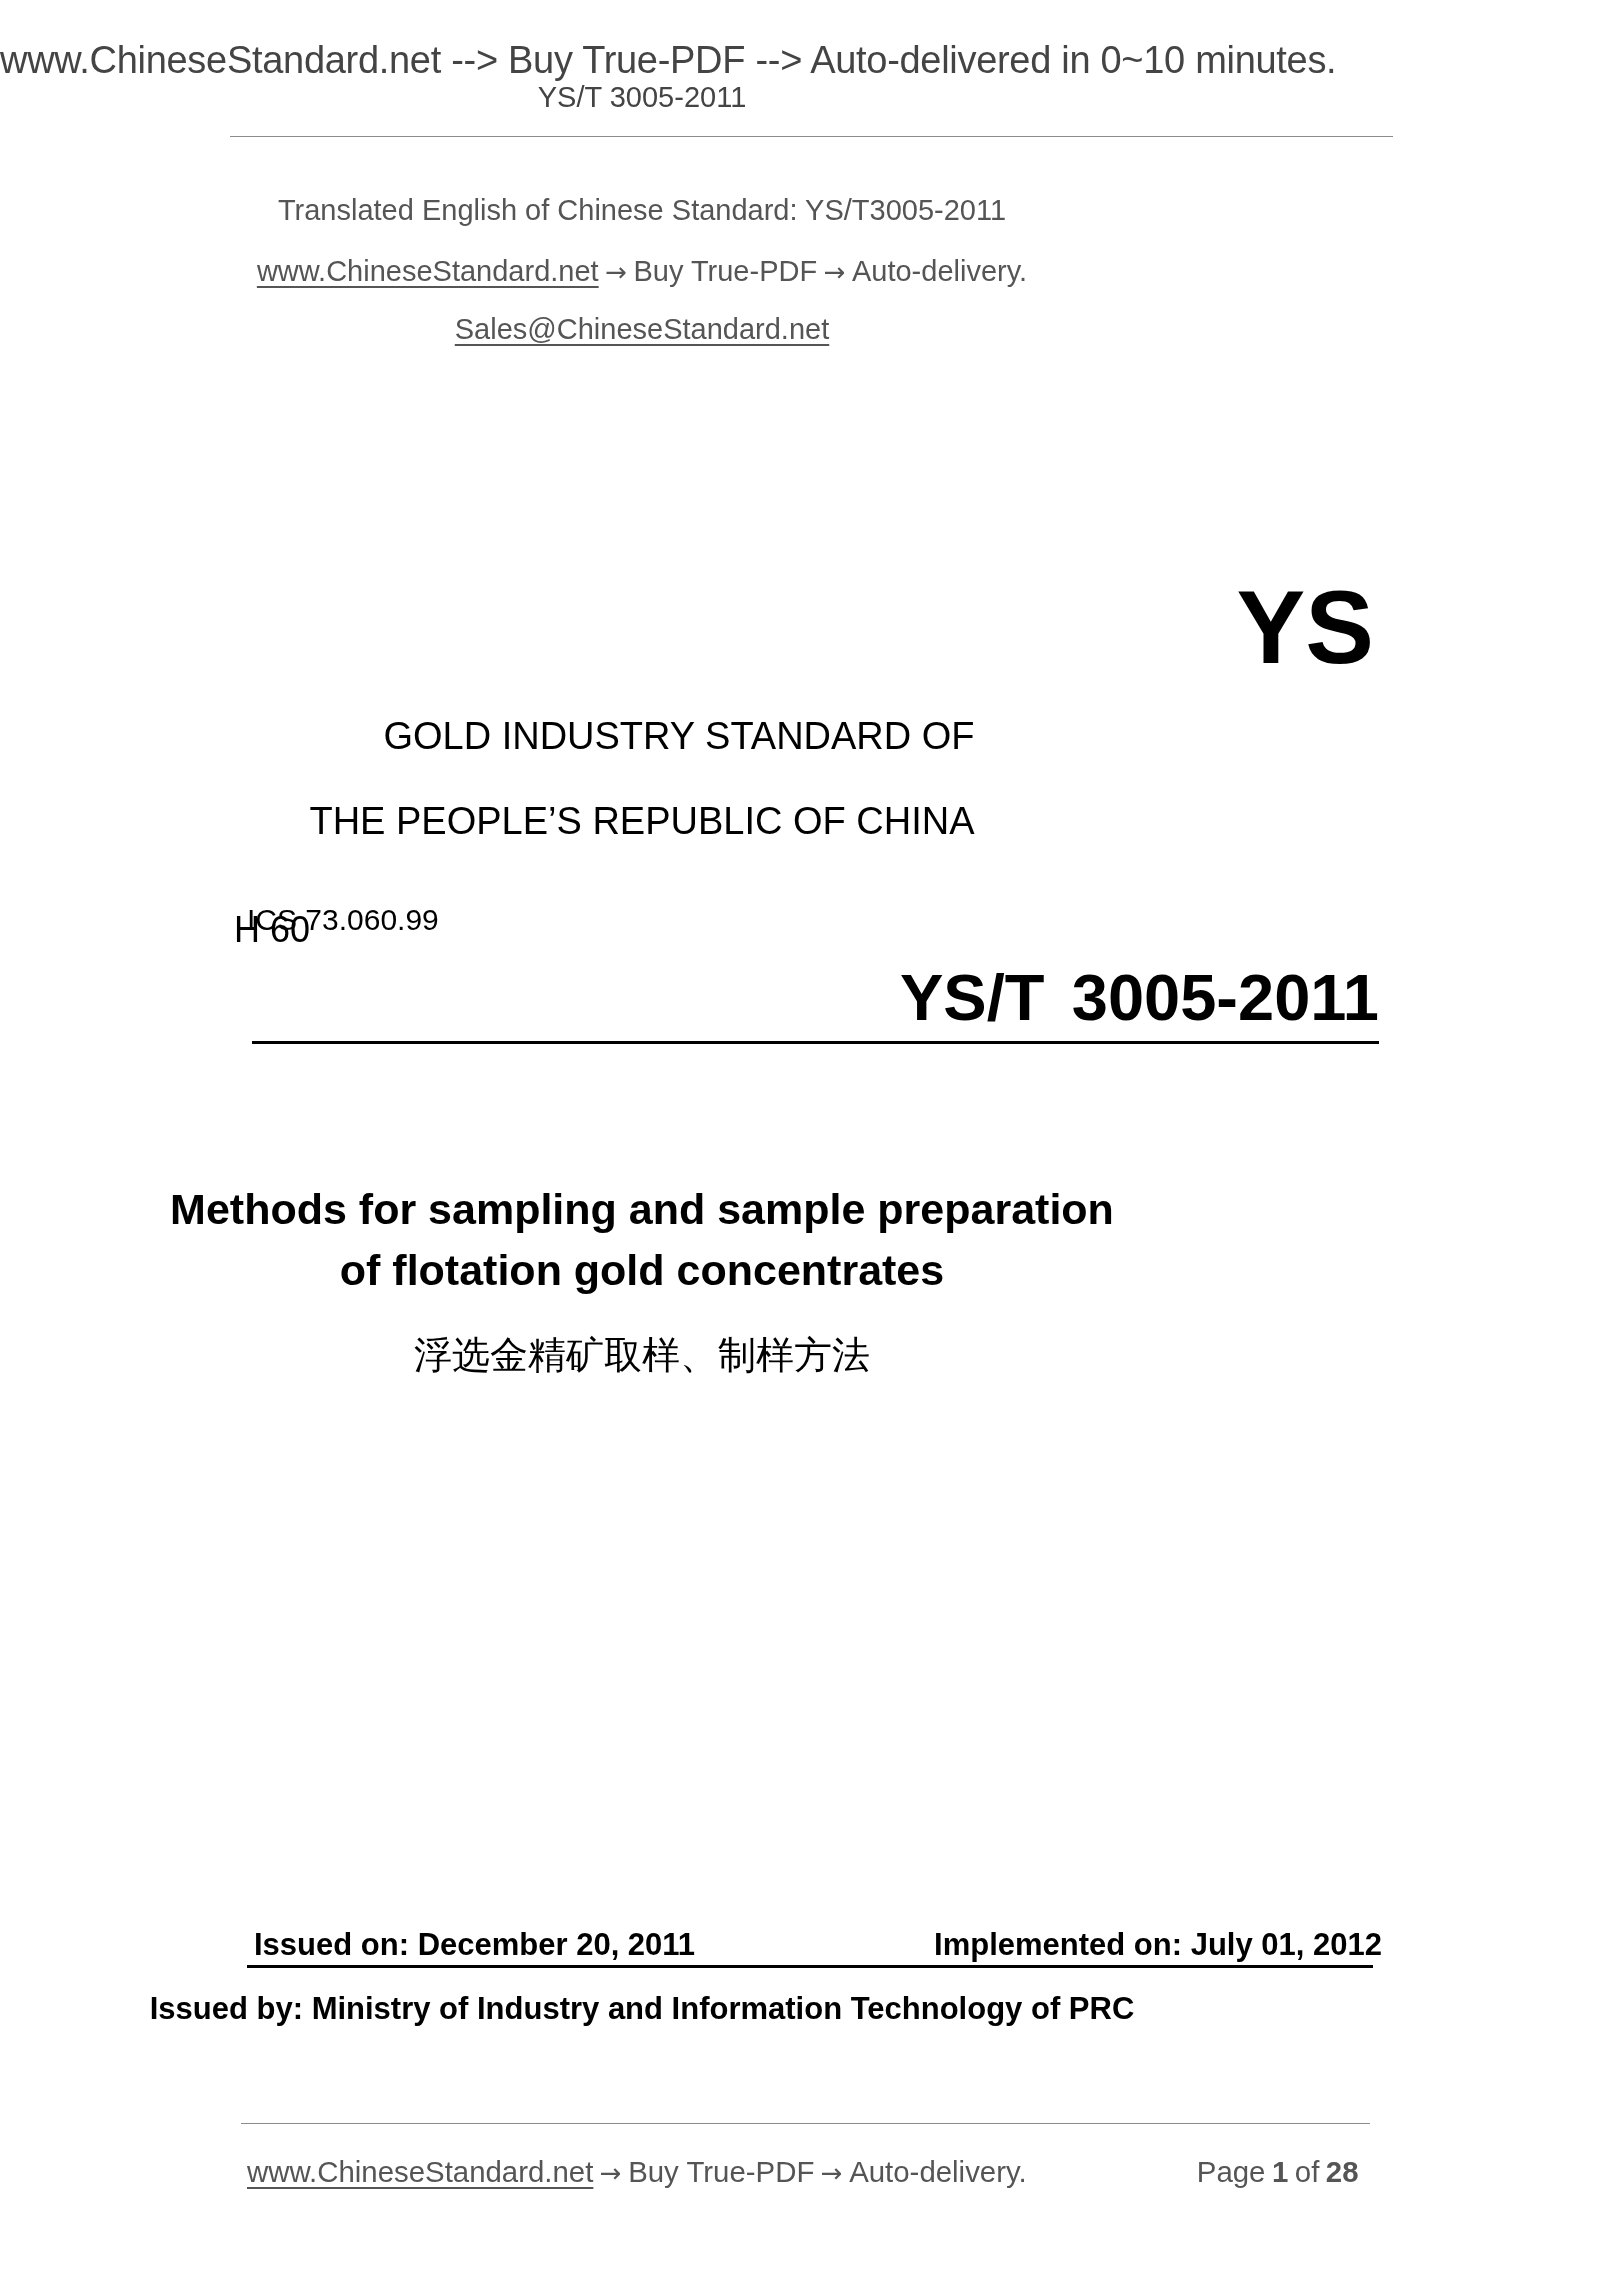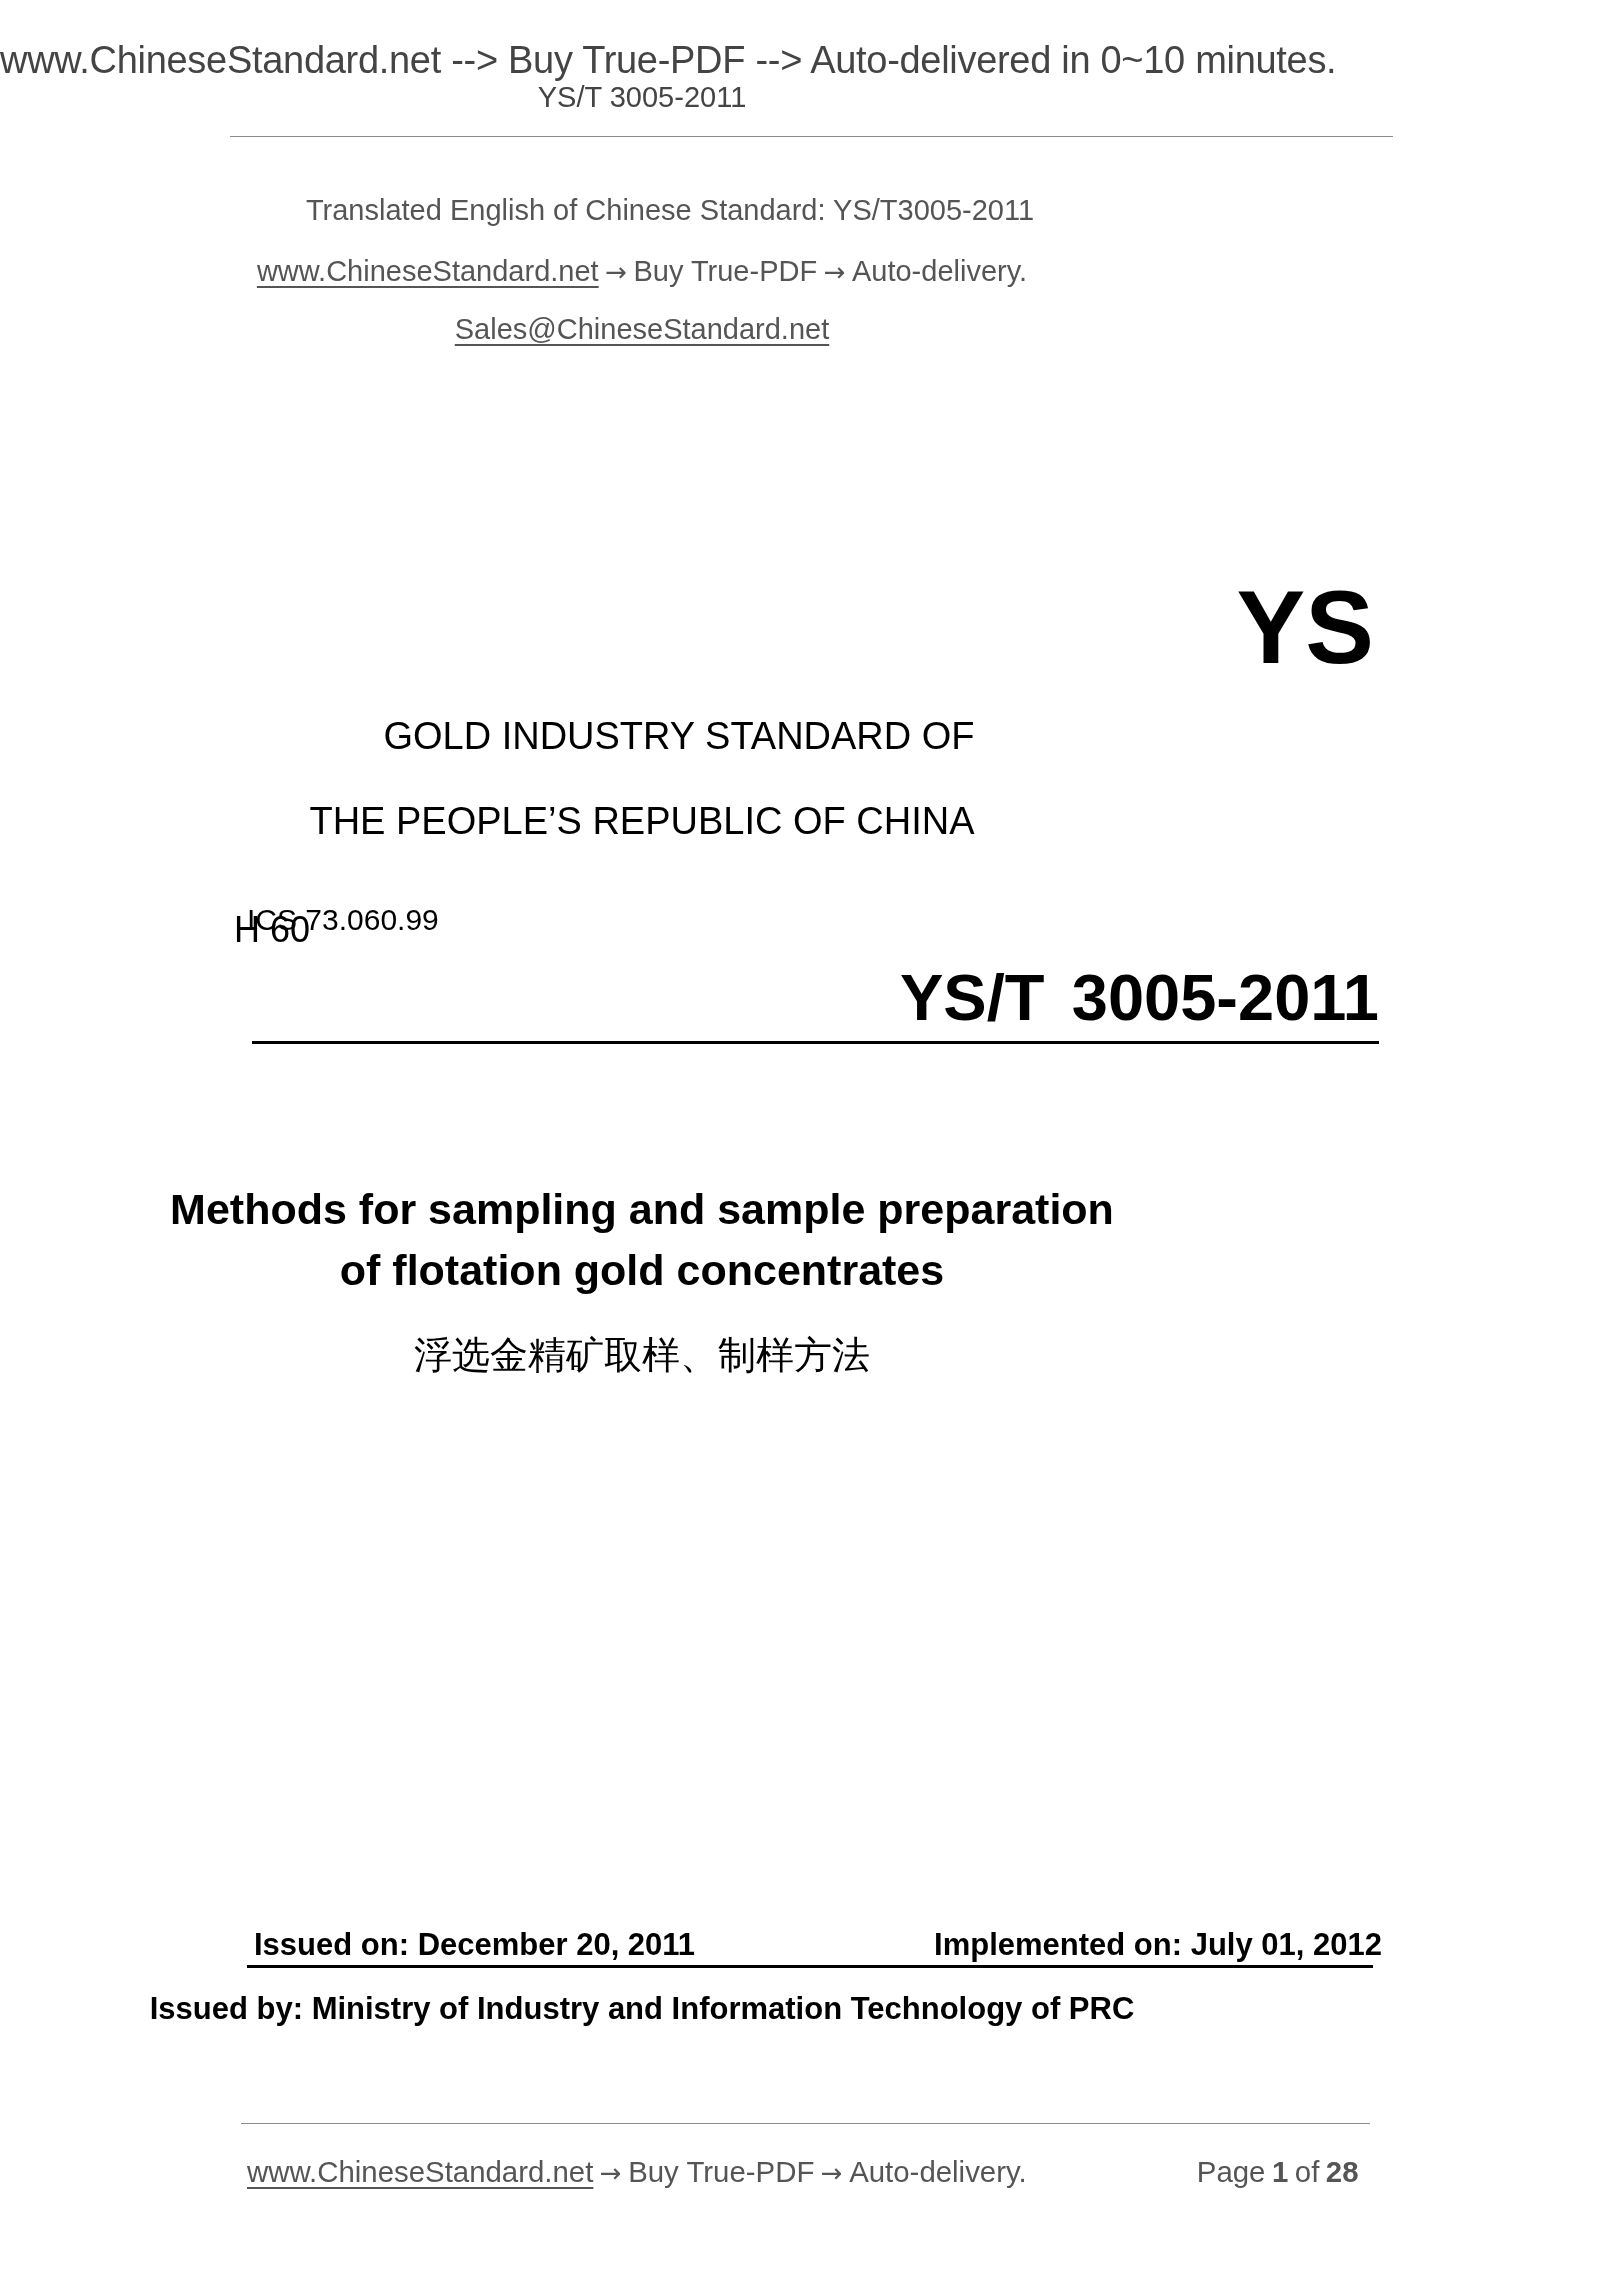"Translated English of Chinese Standard:" #trans-title { padding-left: 28px -> none }
